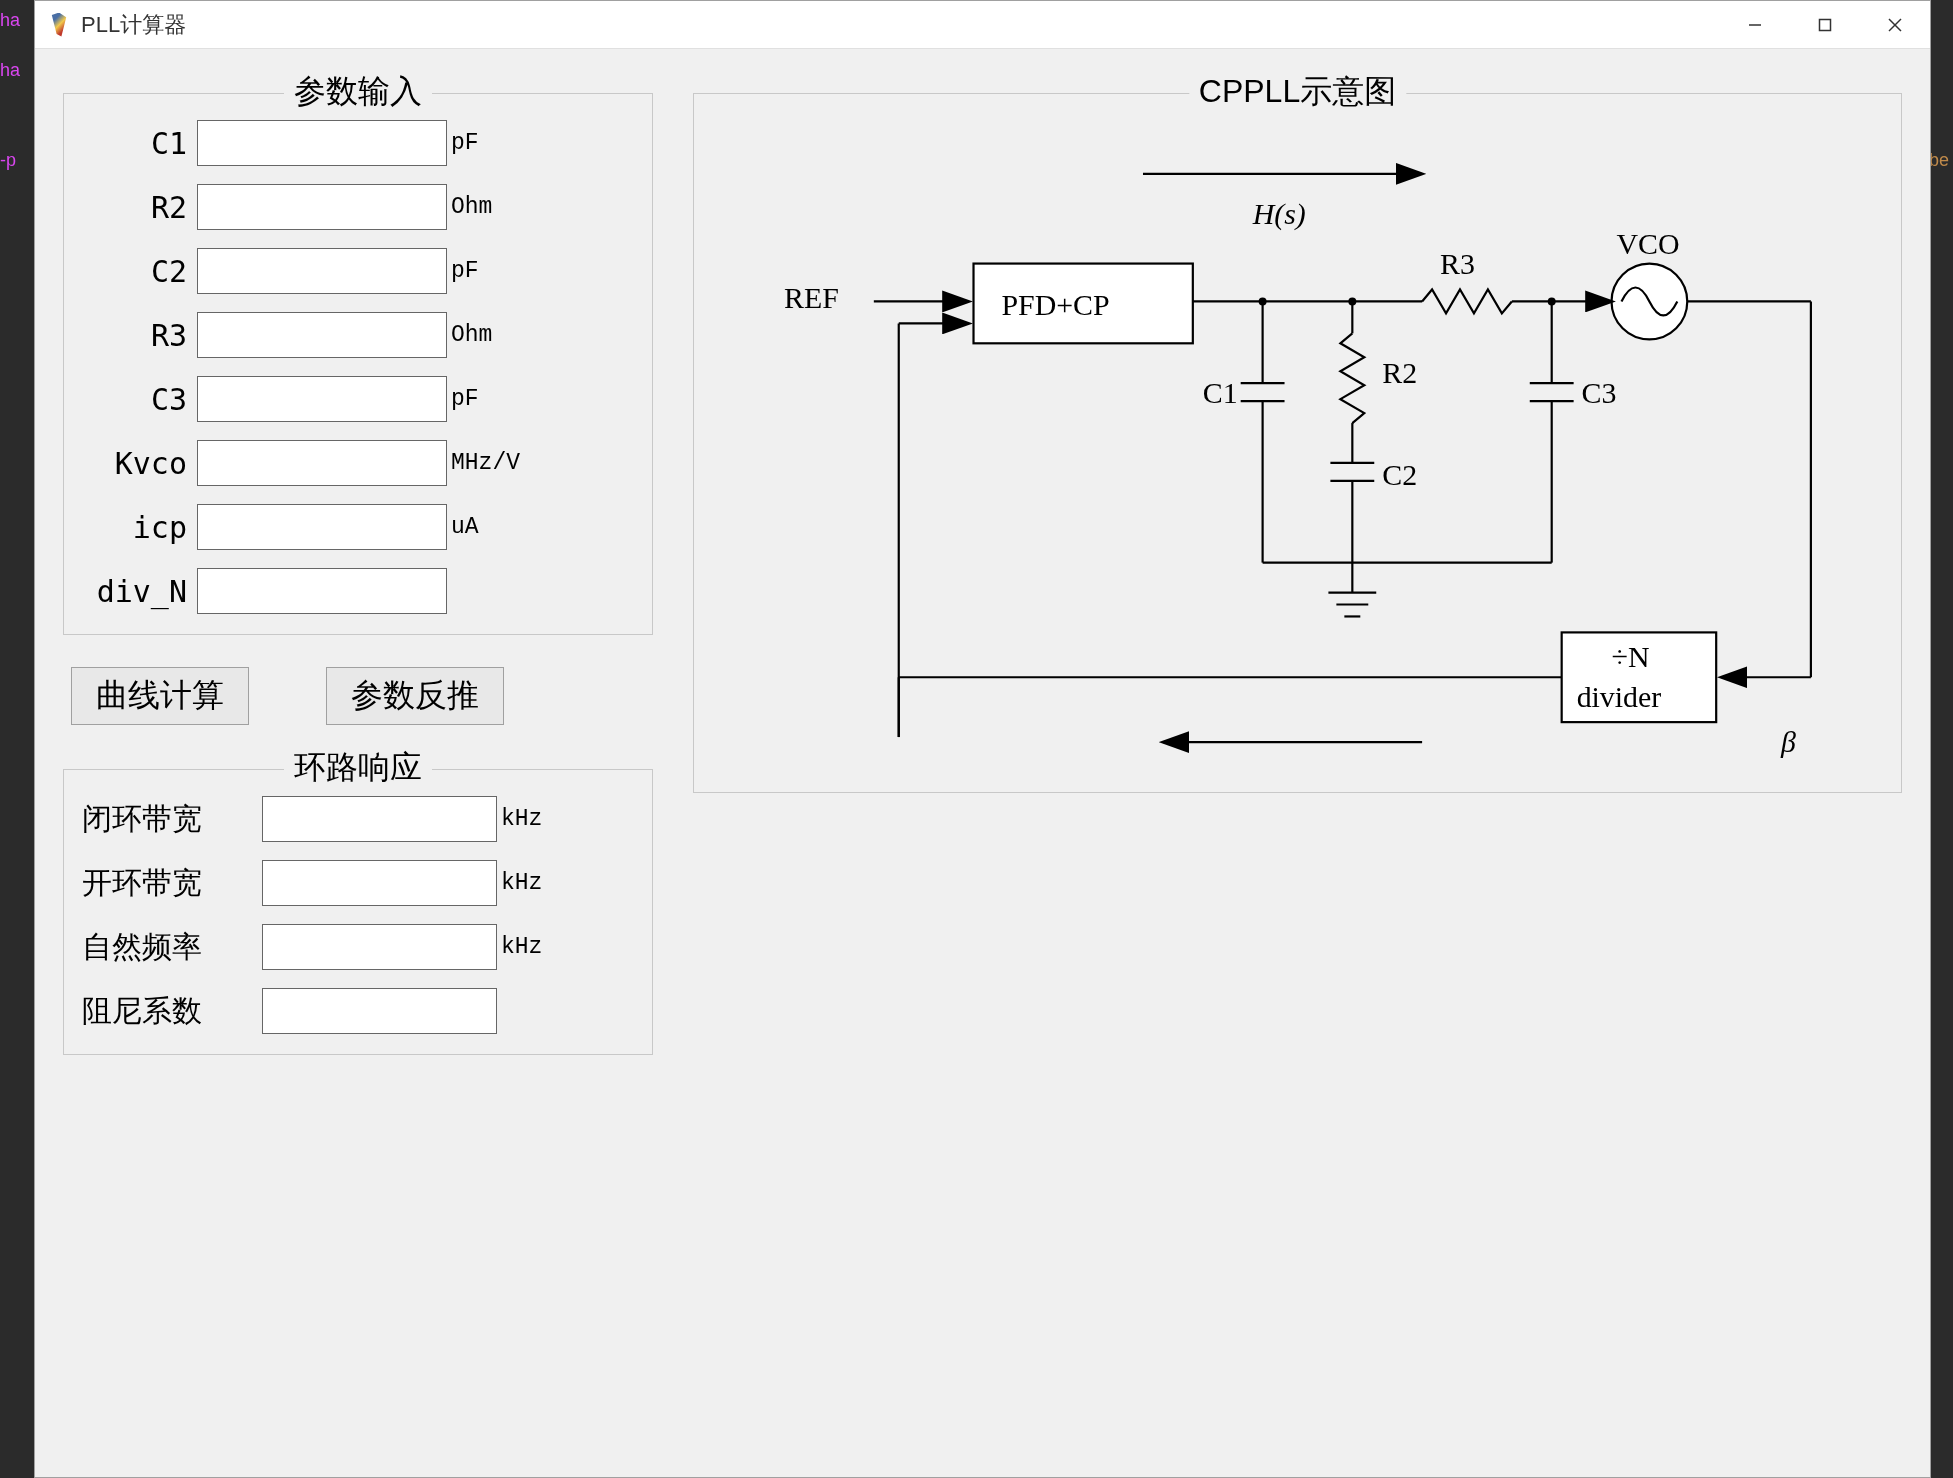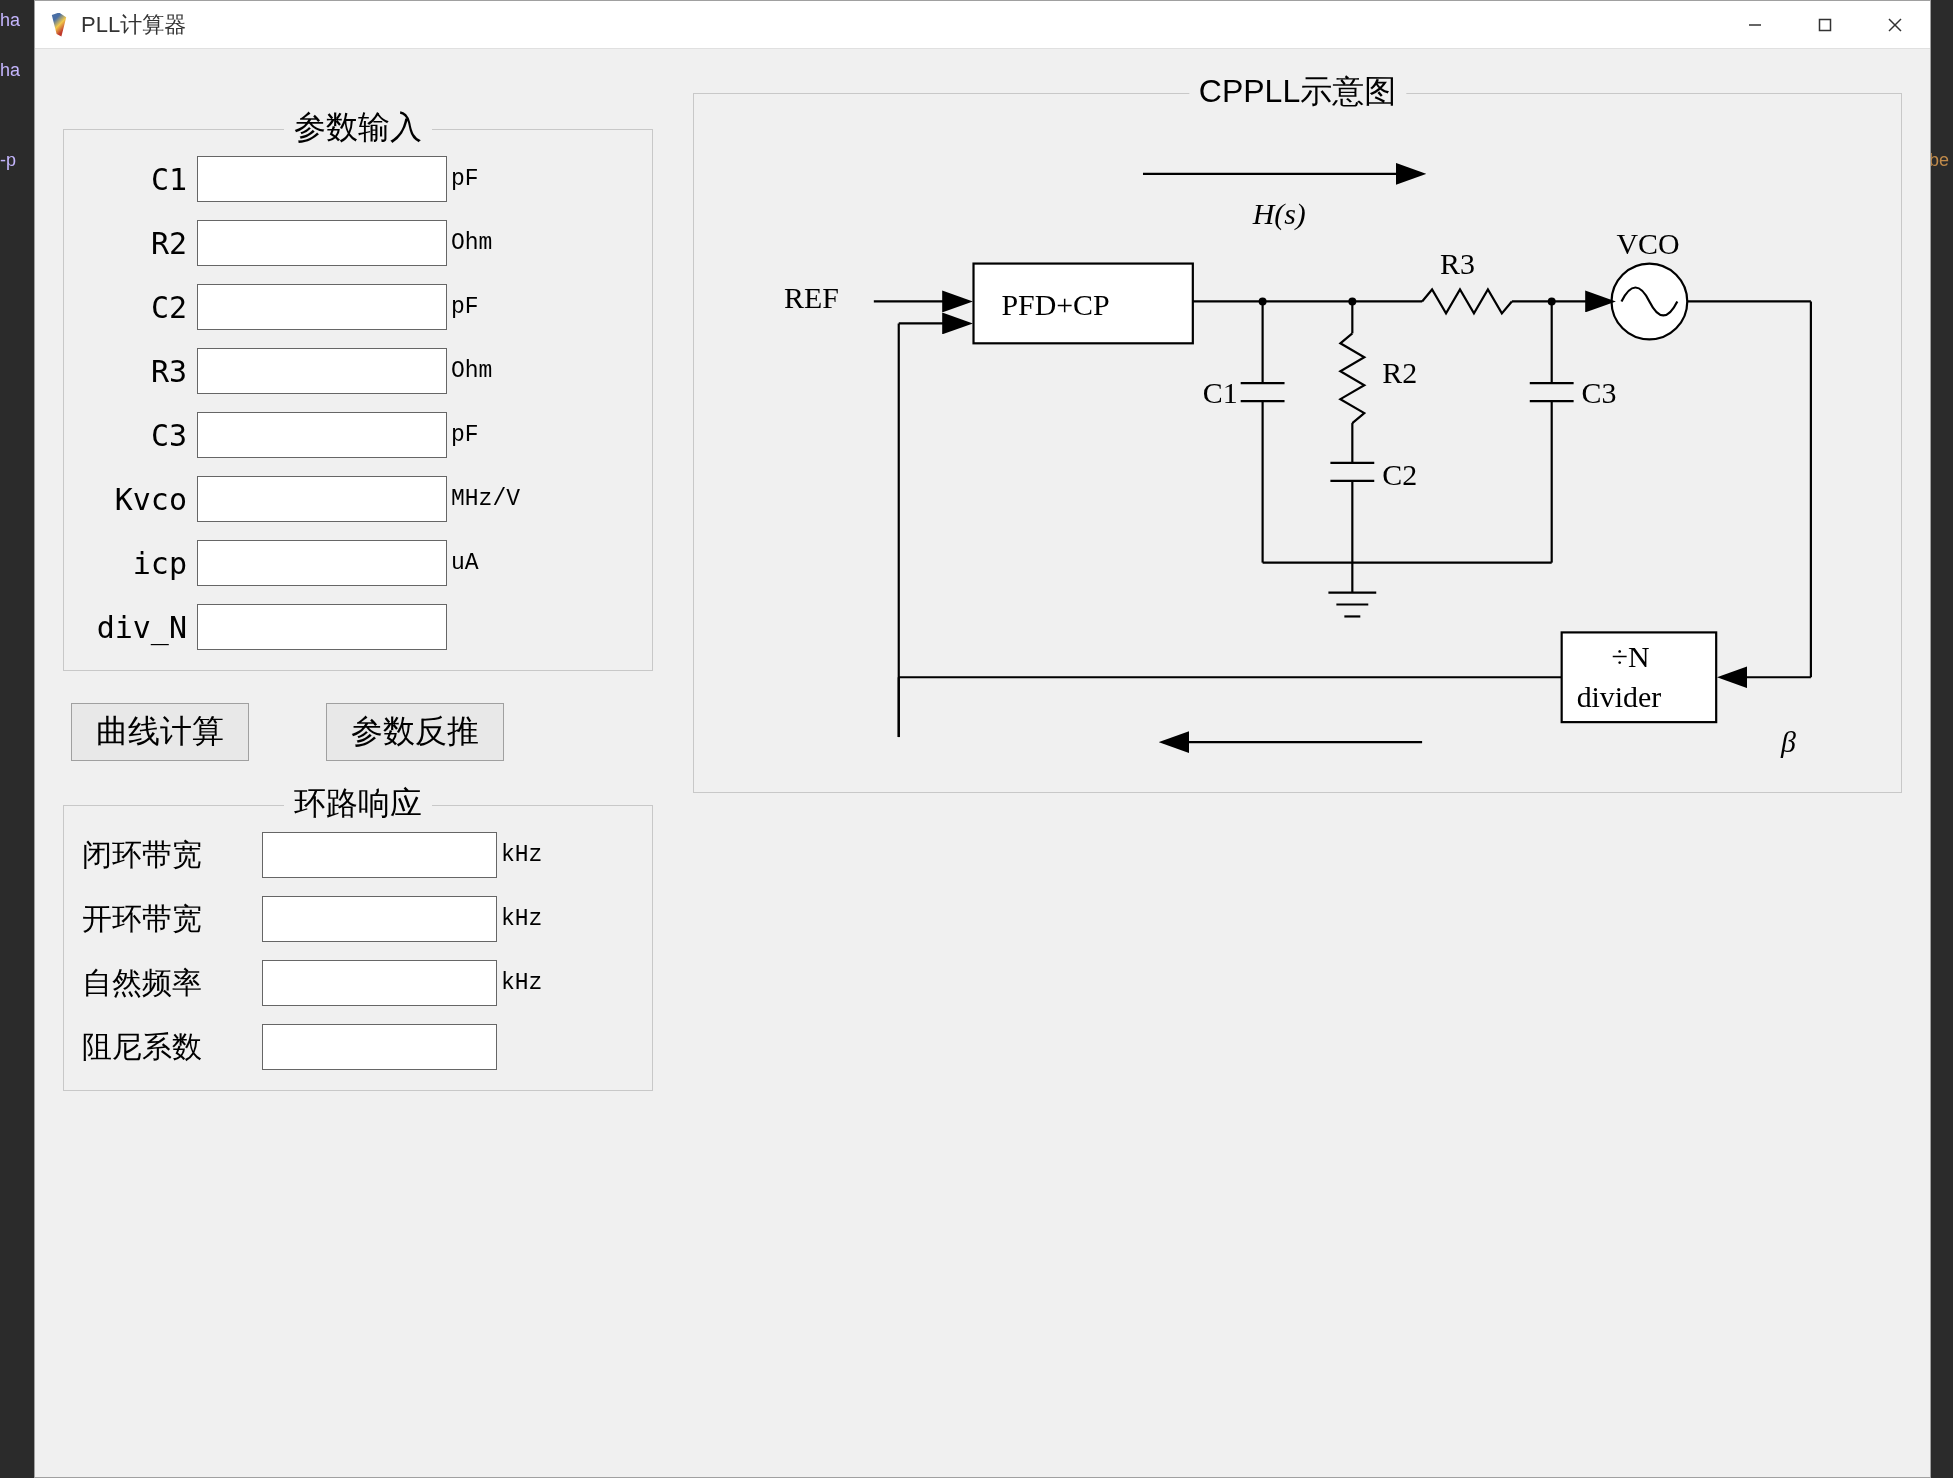"ha" .background-hint { color: #c4b5fd -> #d946ef }
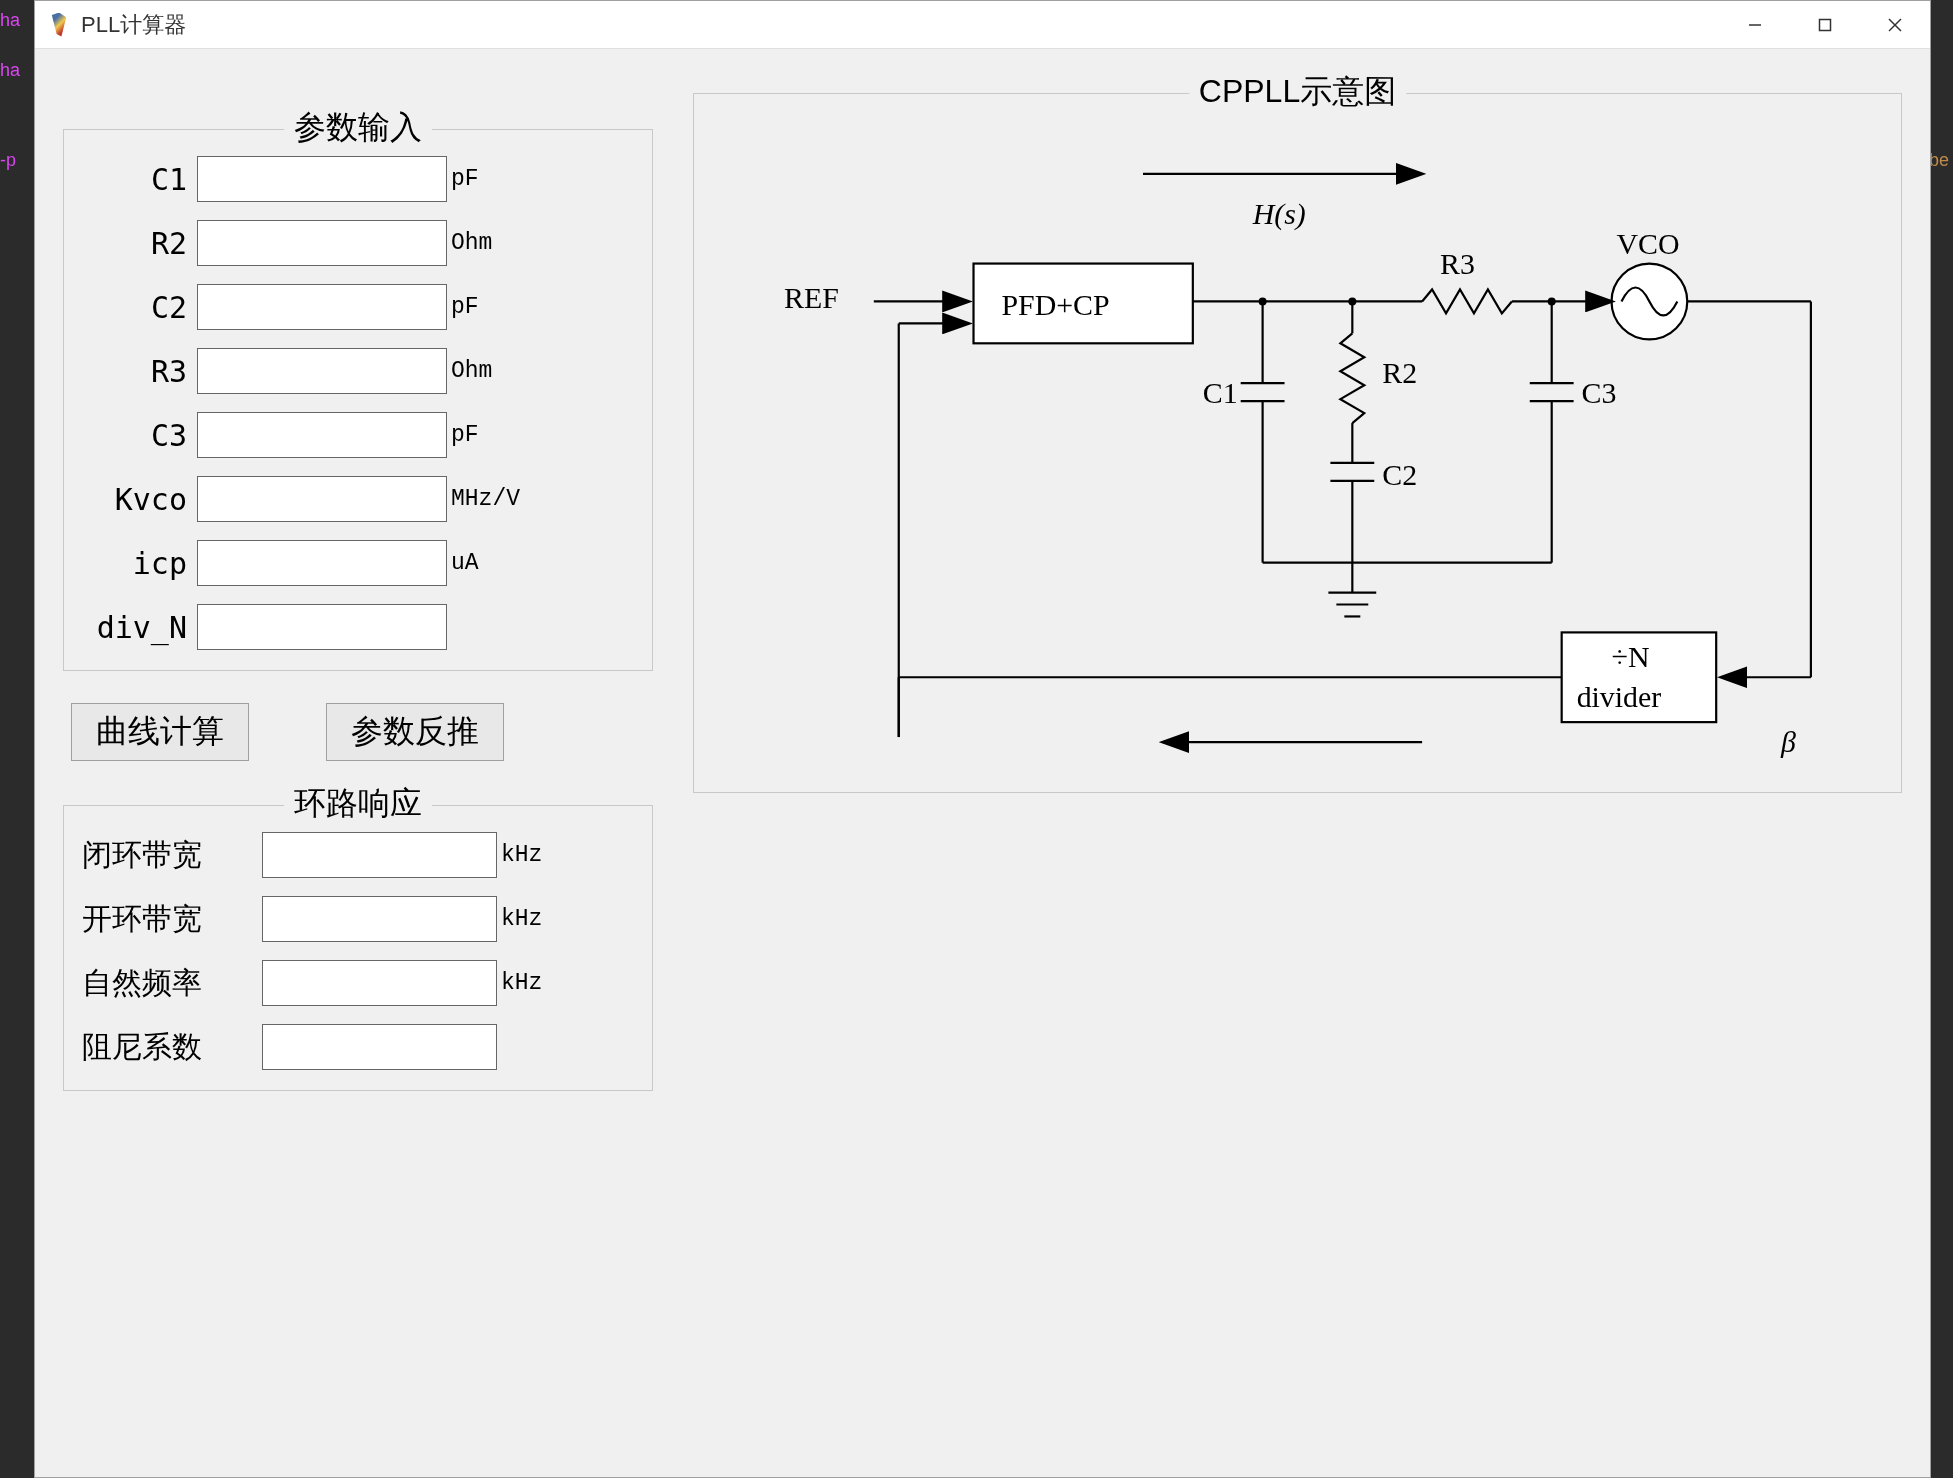"参数输入" .left-col { margin-top: 36px -> none }
